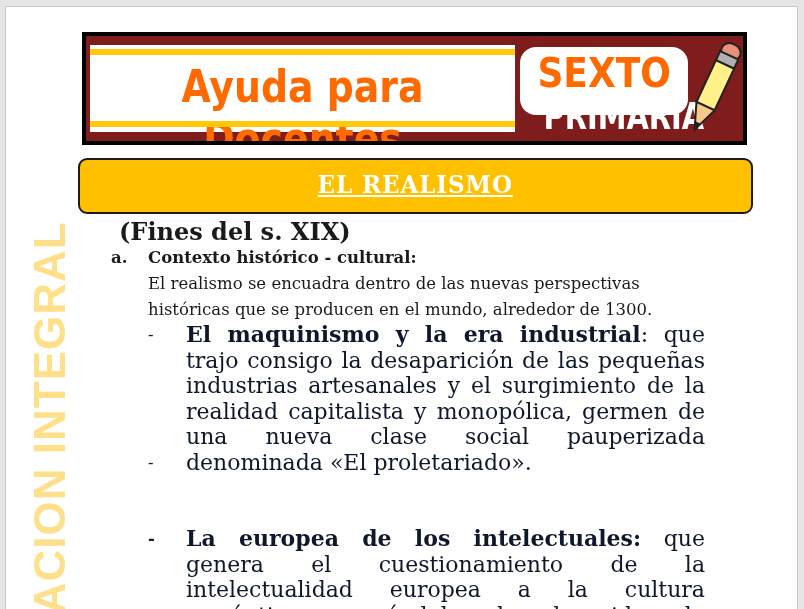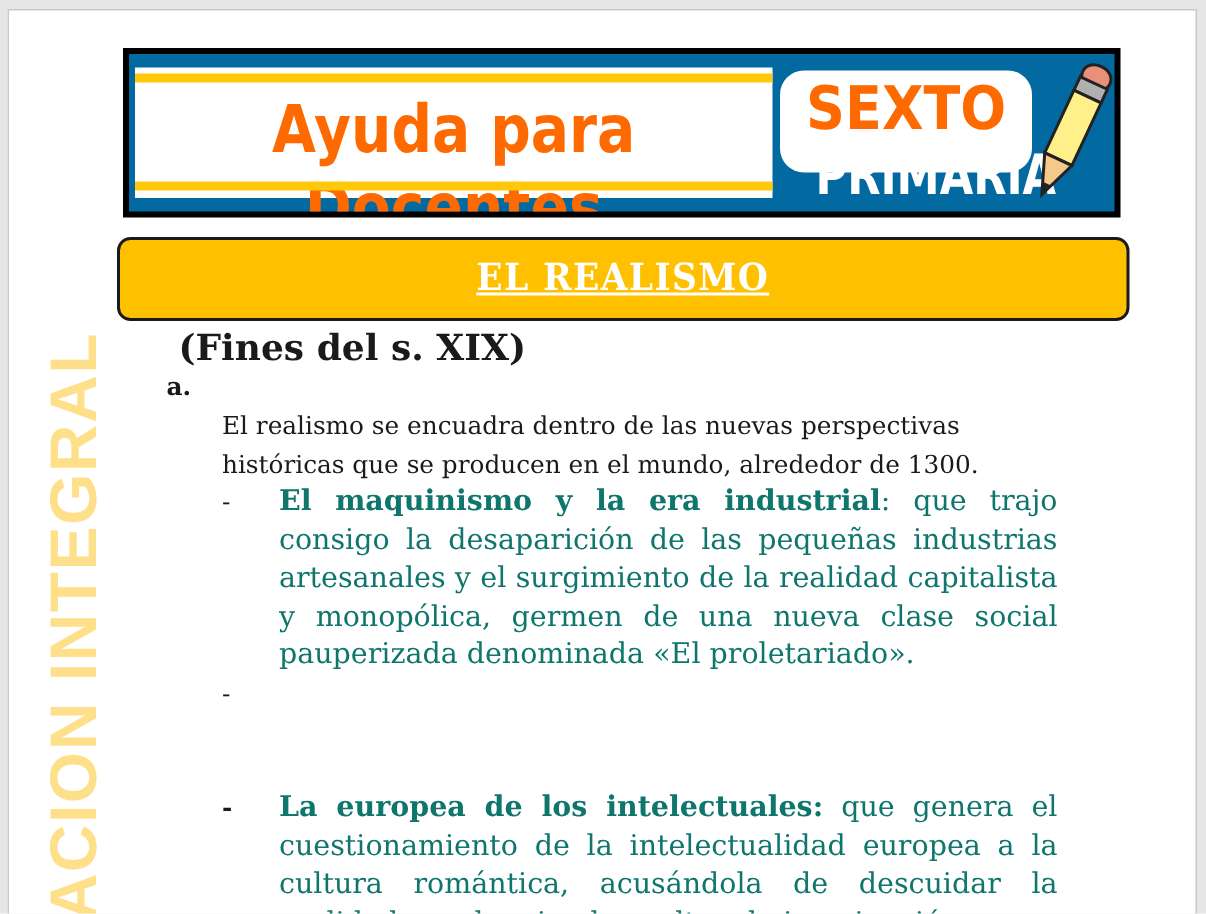"Ayuda para Docentes" .banner-inner { background: #0369a1 -> #7f1d1d }
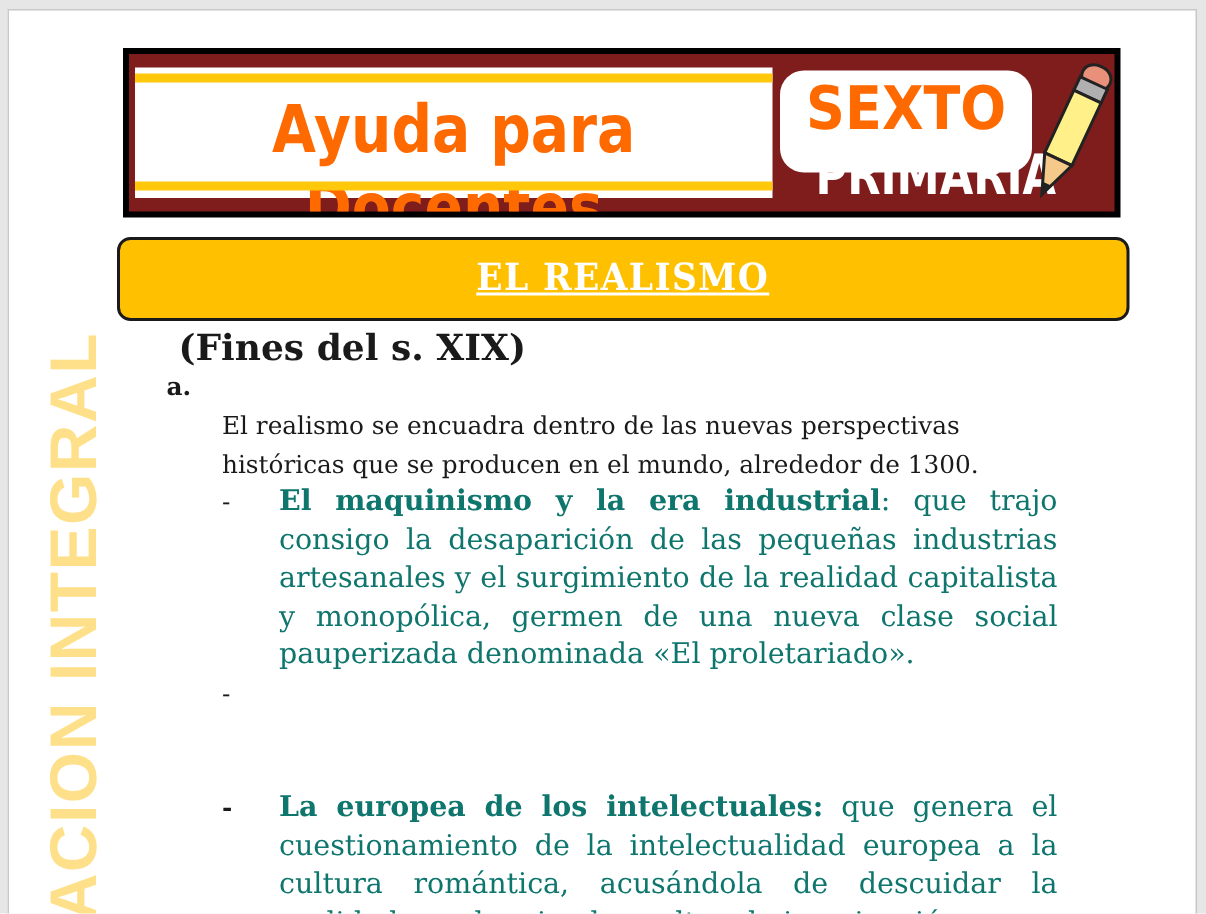"Contexto histórico - cultural:" div.text { html: none -> <div>Contexto histórico - cultural:</div> }
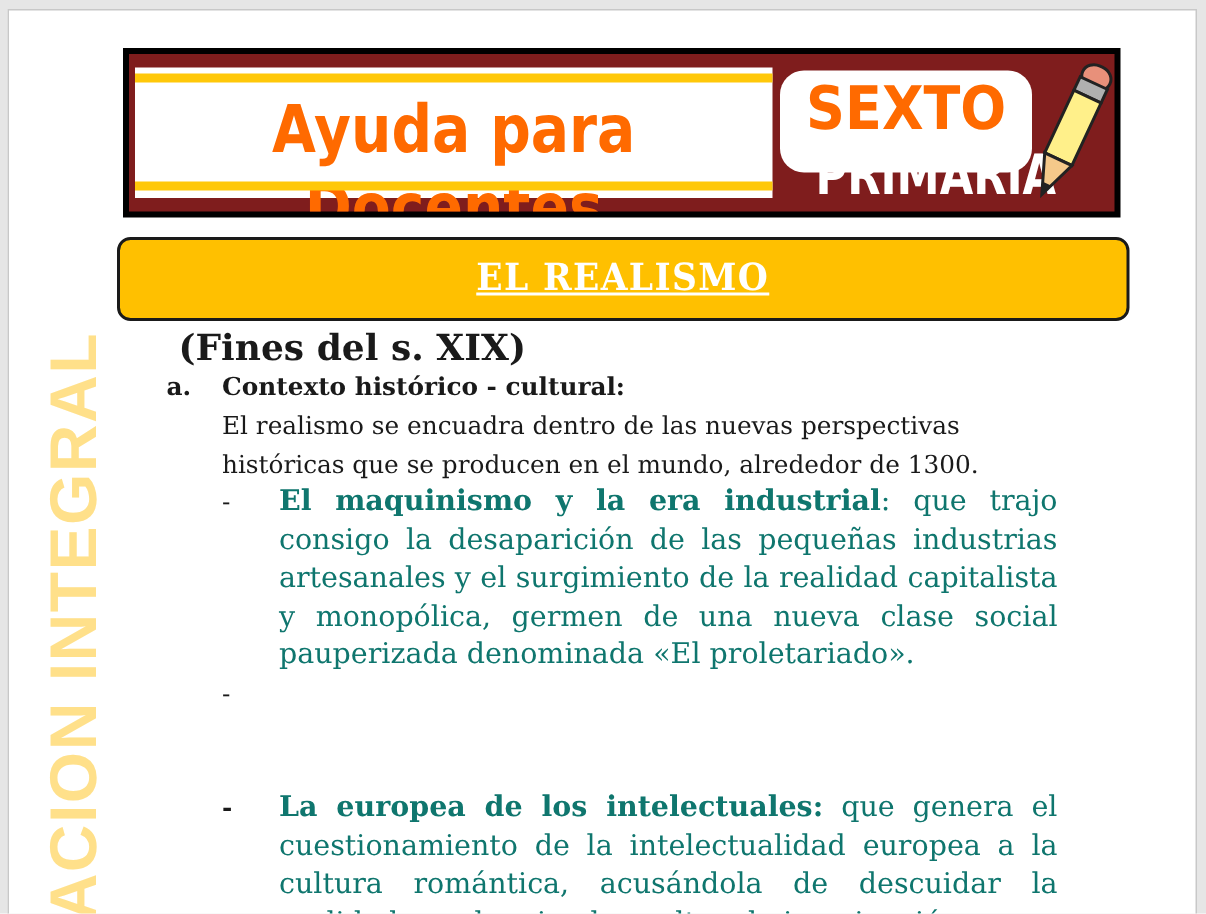"El maquinismo y la era" .bullet-text { color: #0f766e -> #0f172a; font-size: 19px -> 22px }
